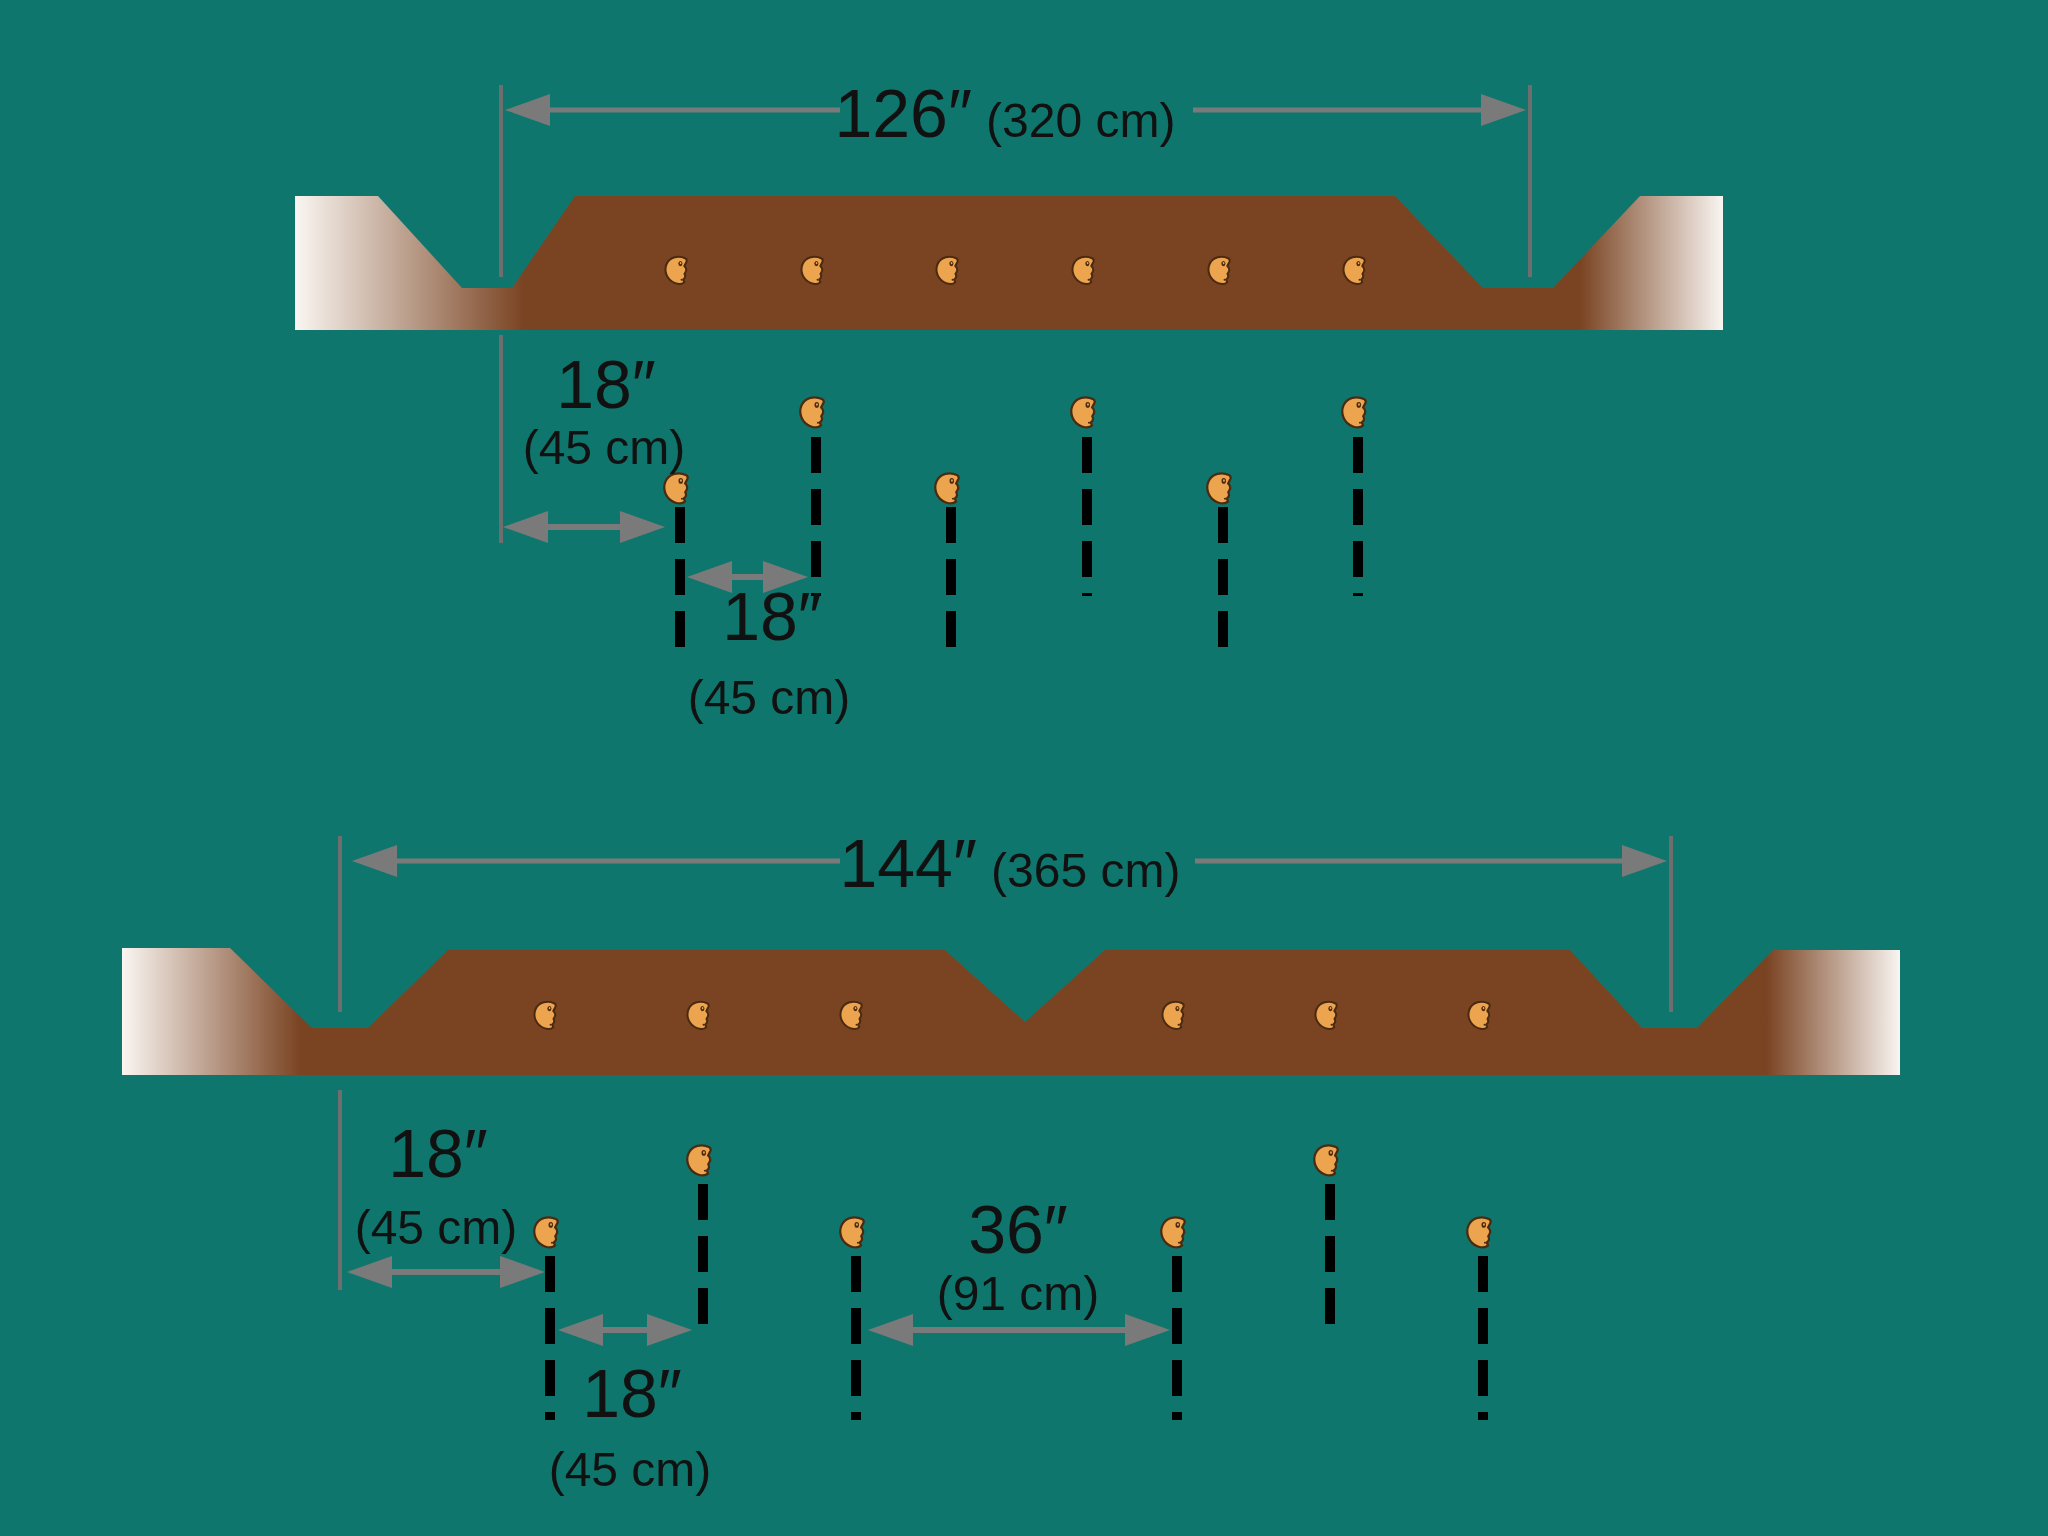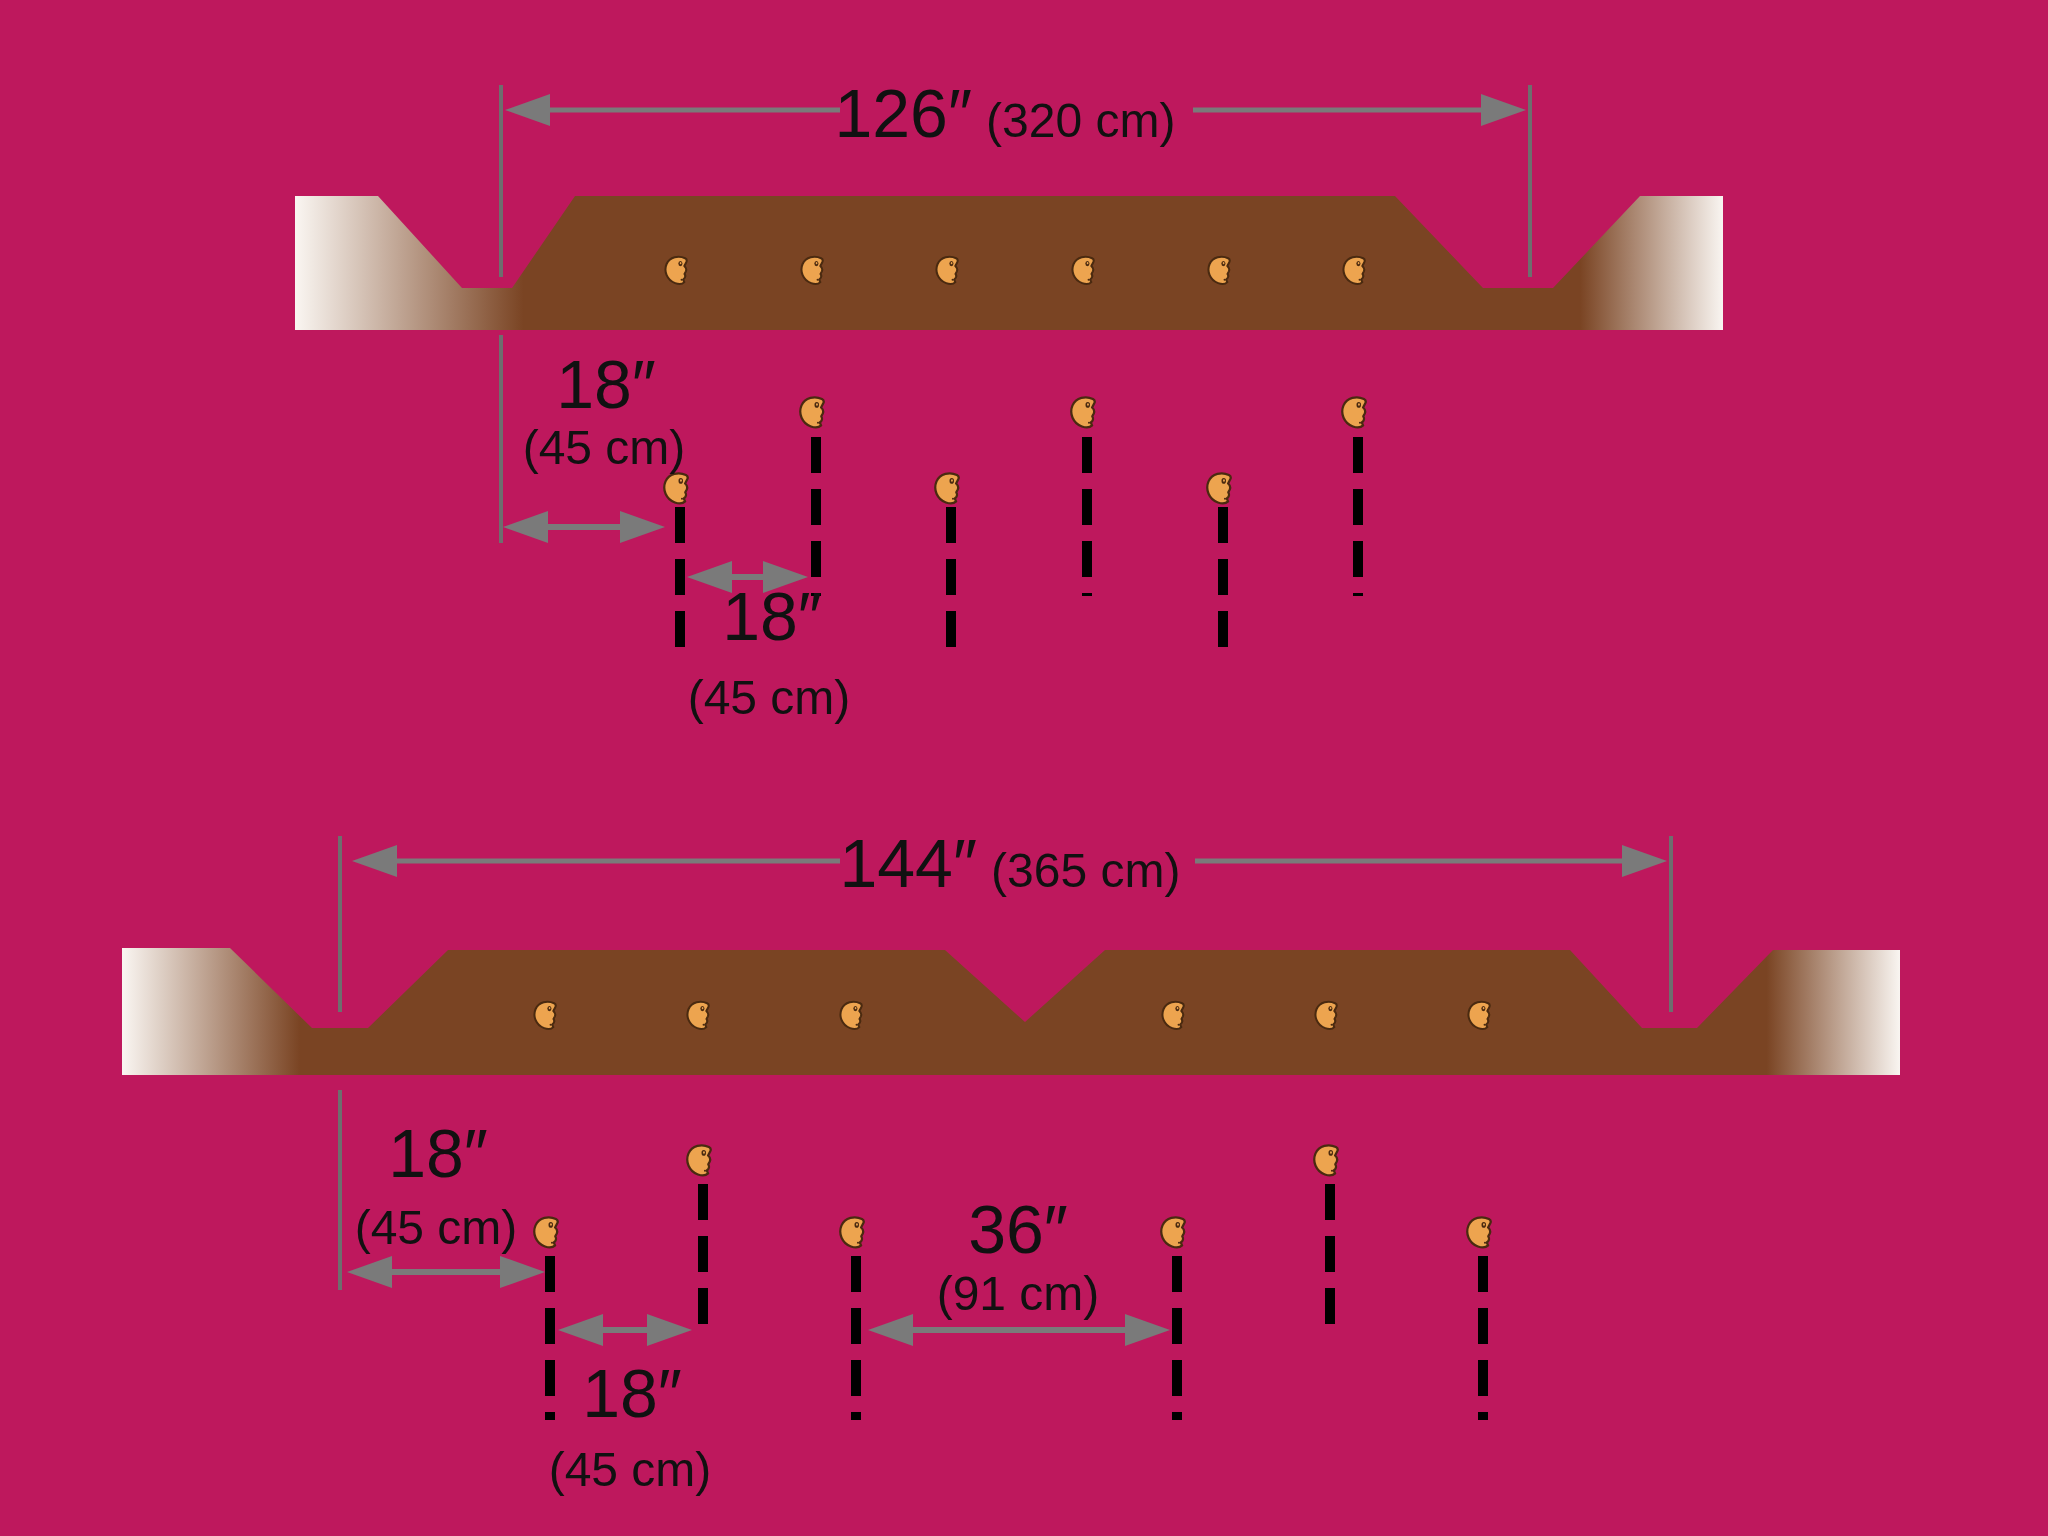"126″" .stage { background: #be185d -> #0f766e }
